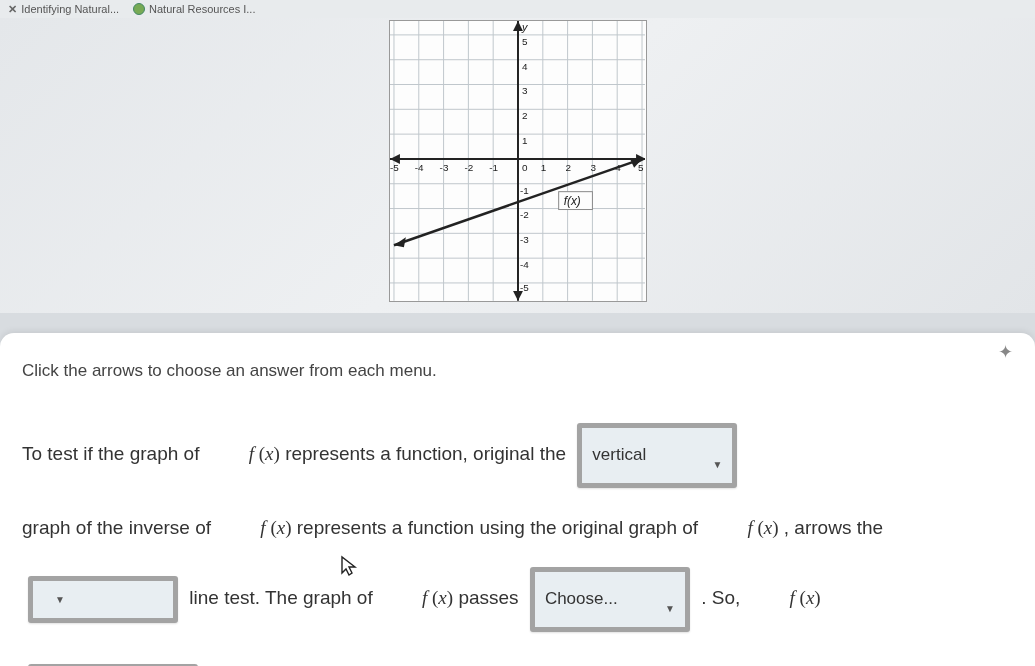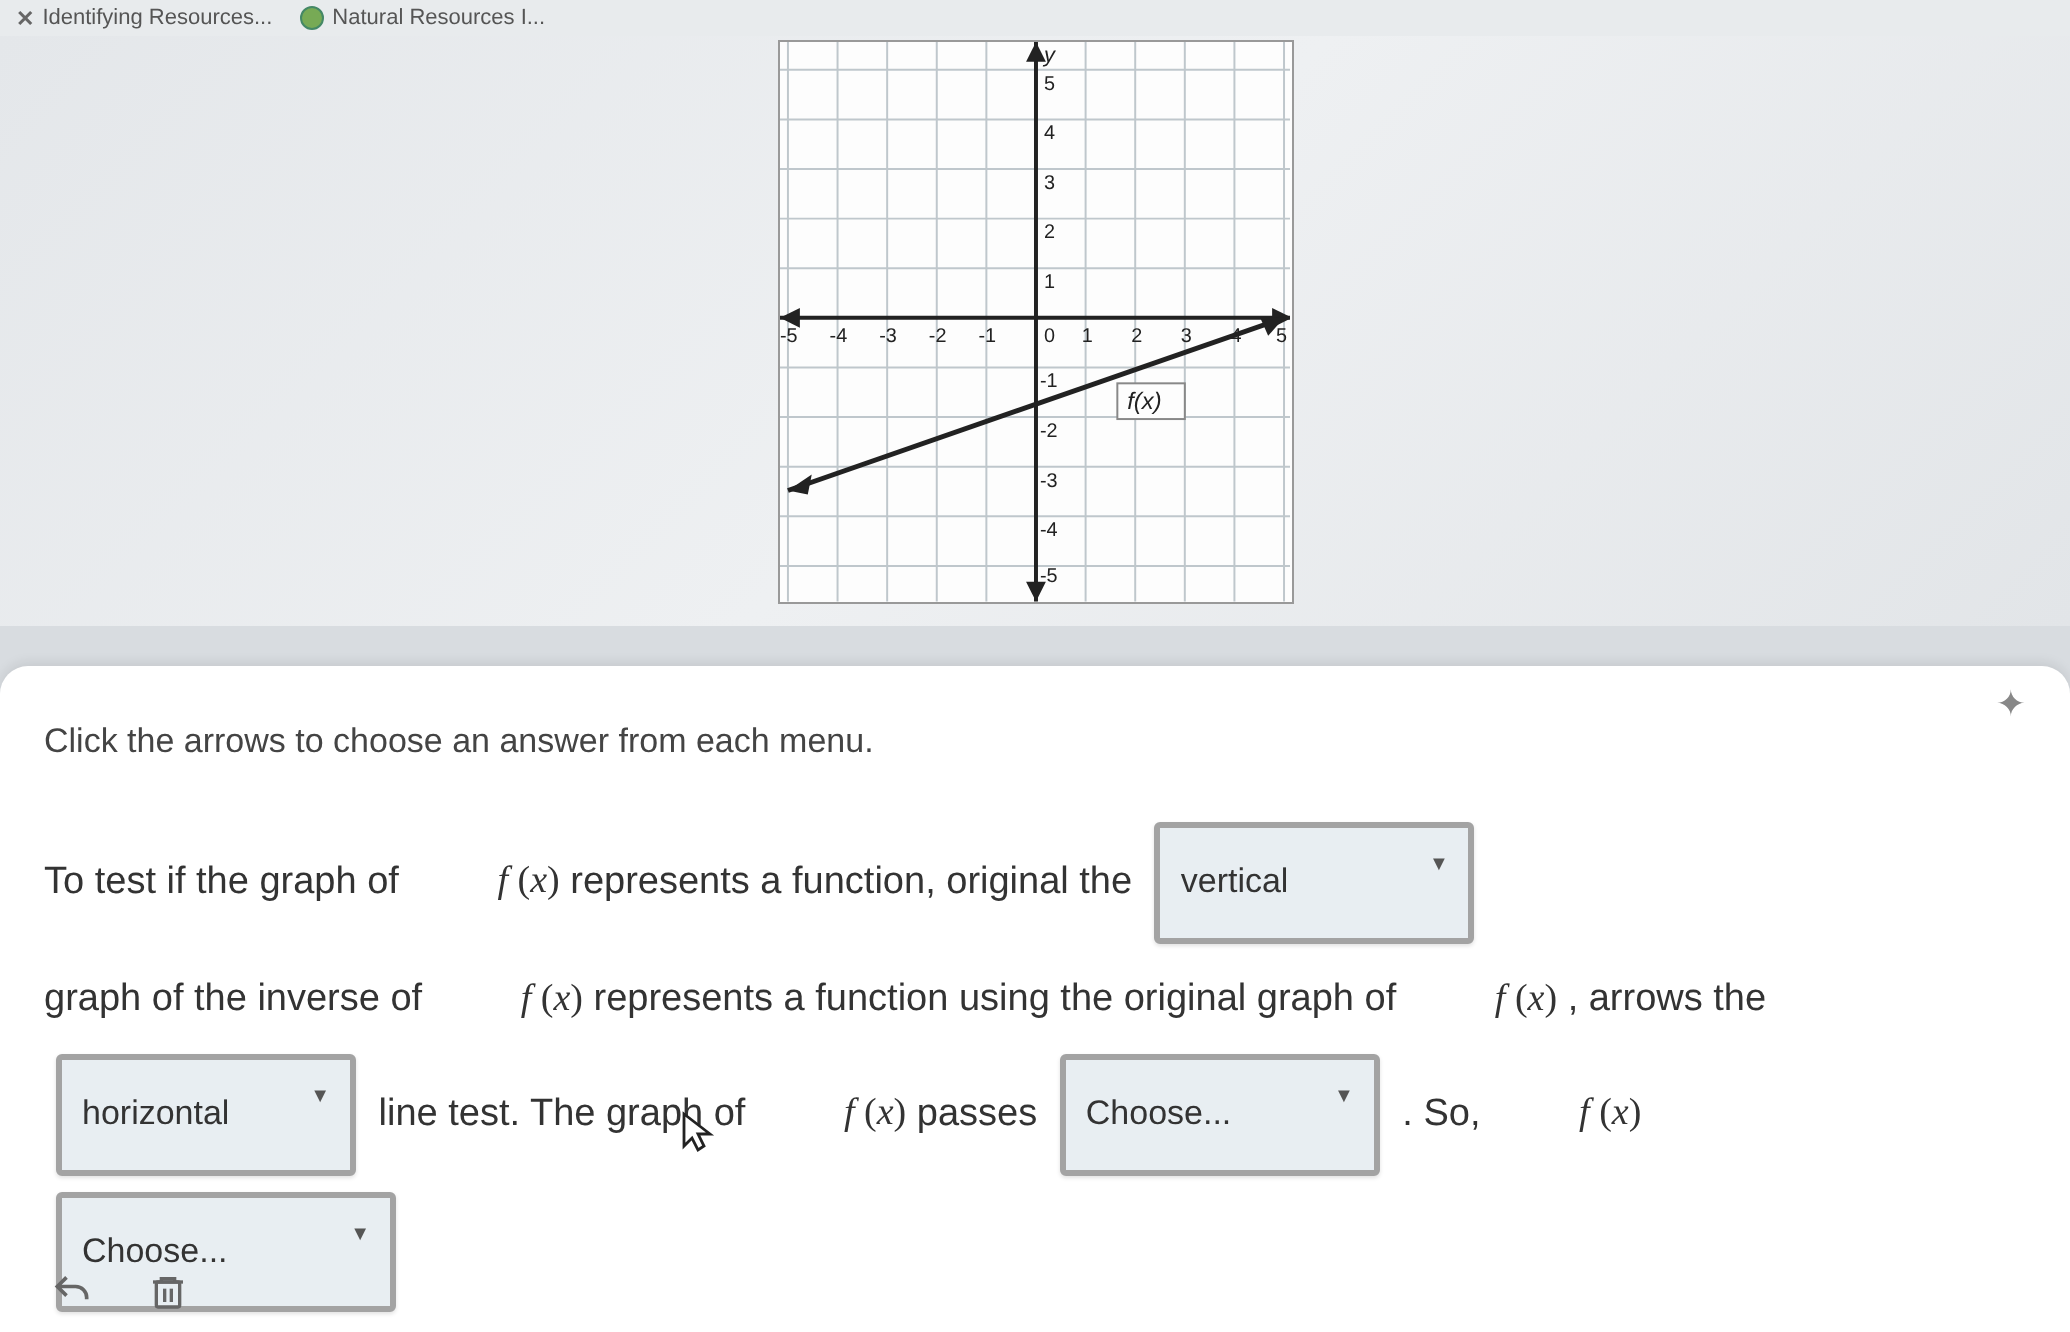"Identifying Resources..." span { text: Resources -> Natural }
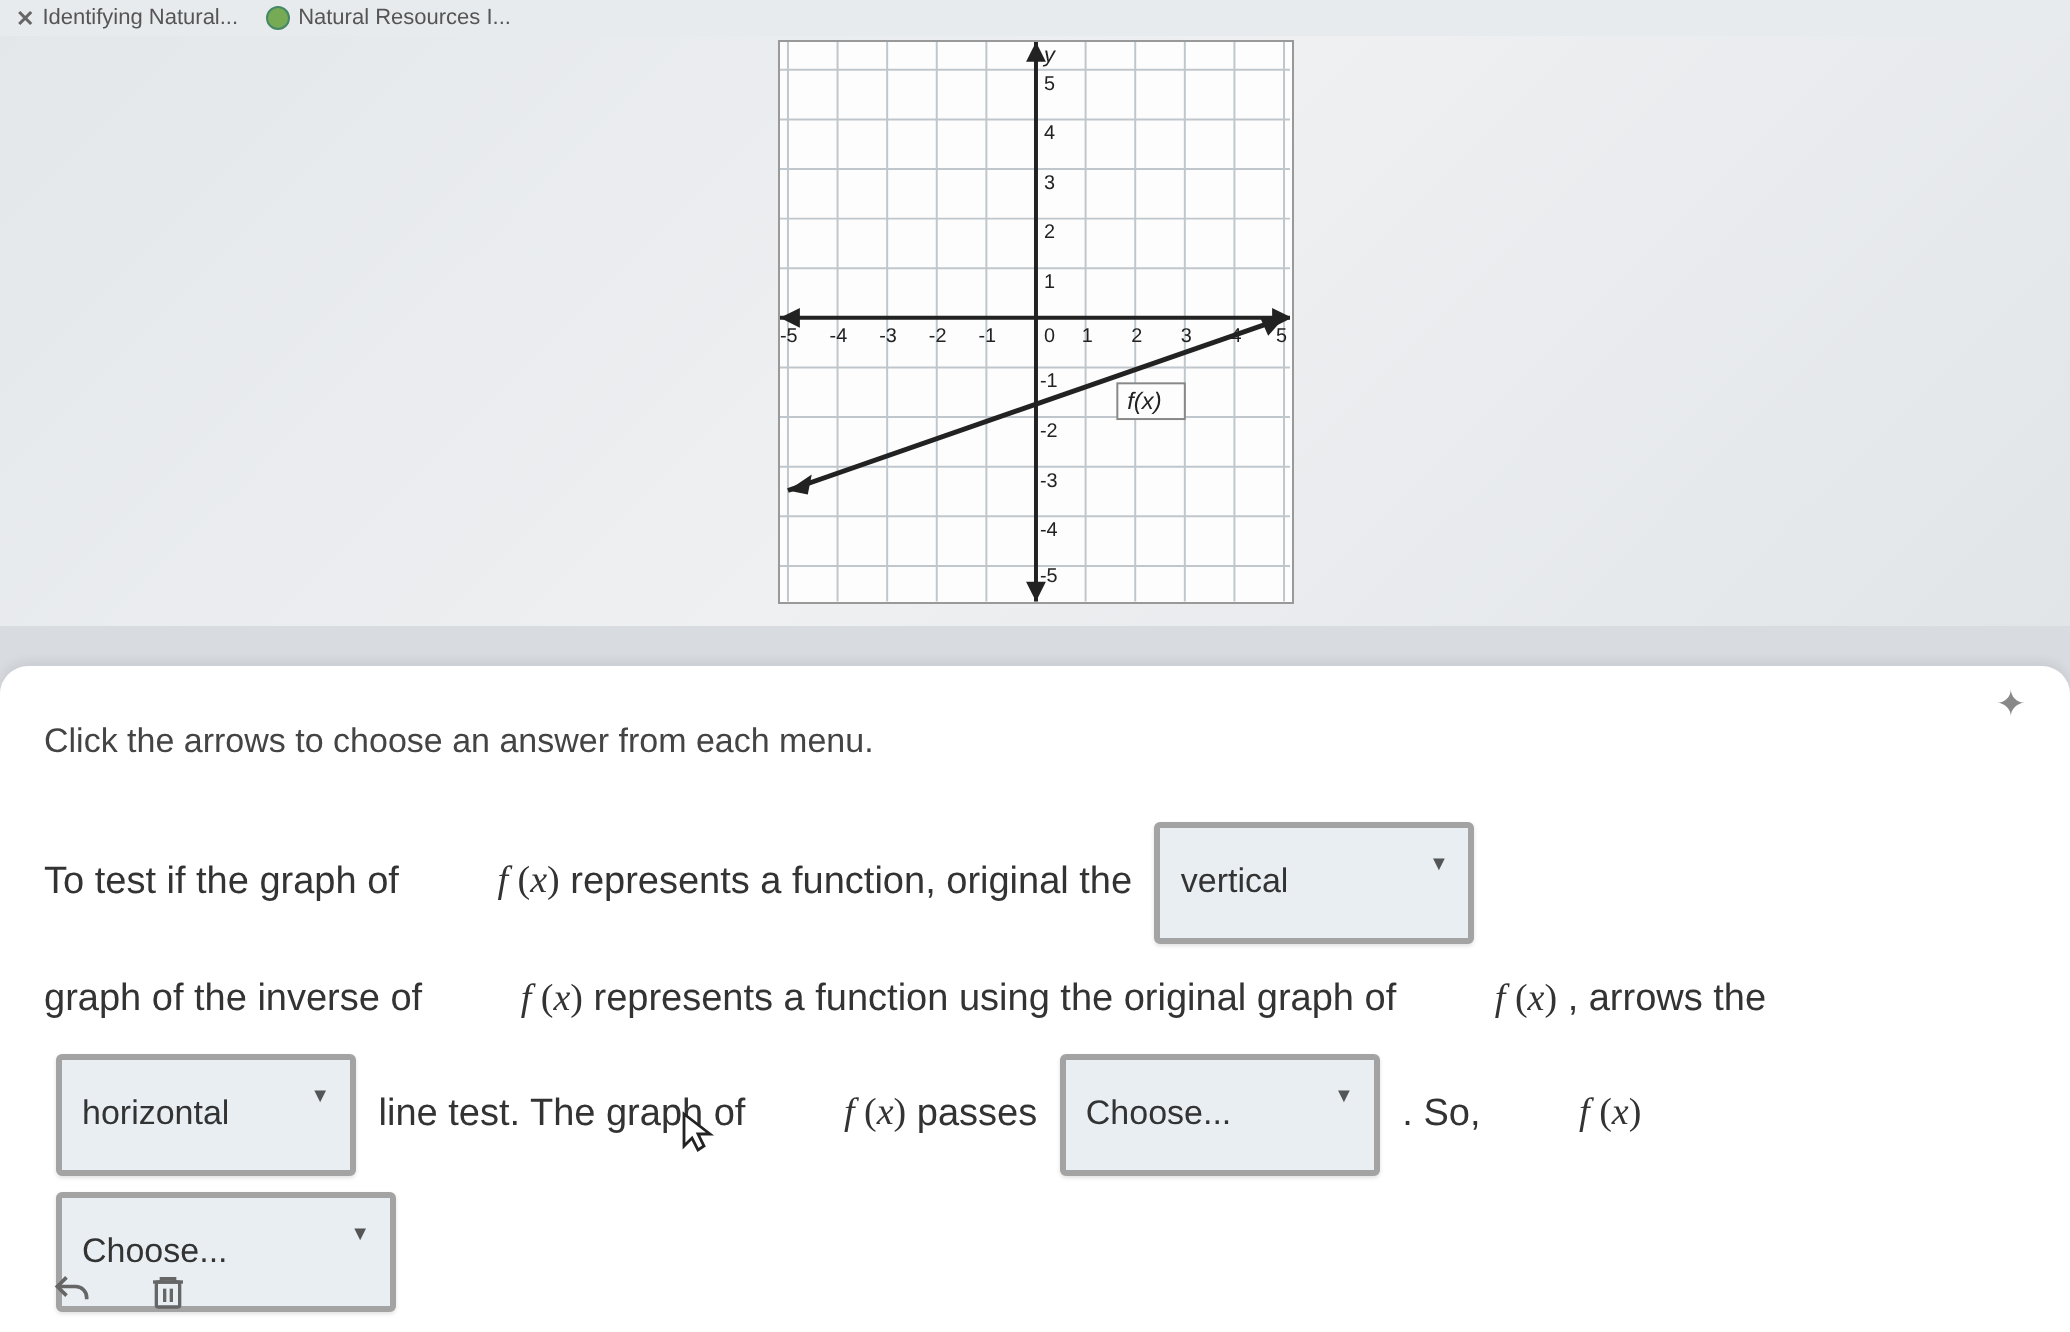"vertical" .dropdown { align-items: flex-start -> flex-end; border: 3px solid #a3a3a3 -> 5px solid #a3a3a3; margin: 4px 6px -> 16px 6px }
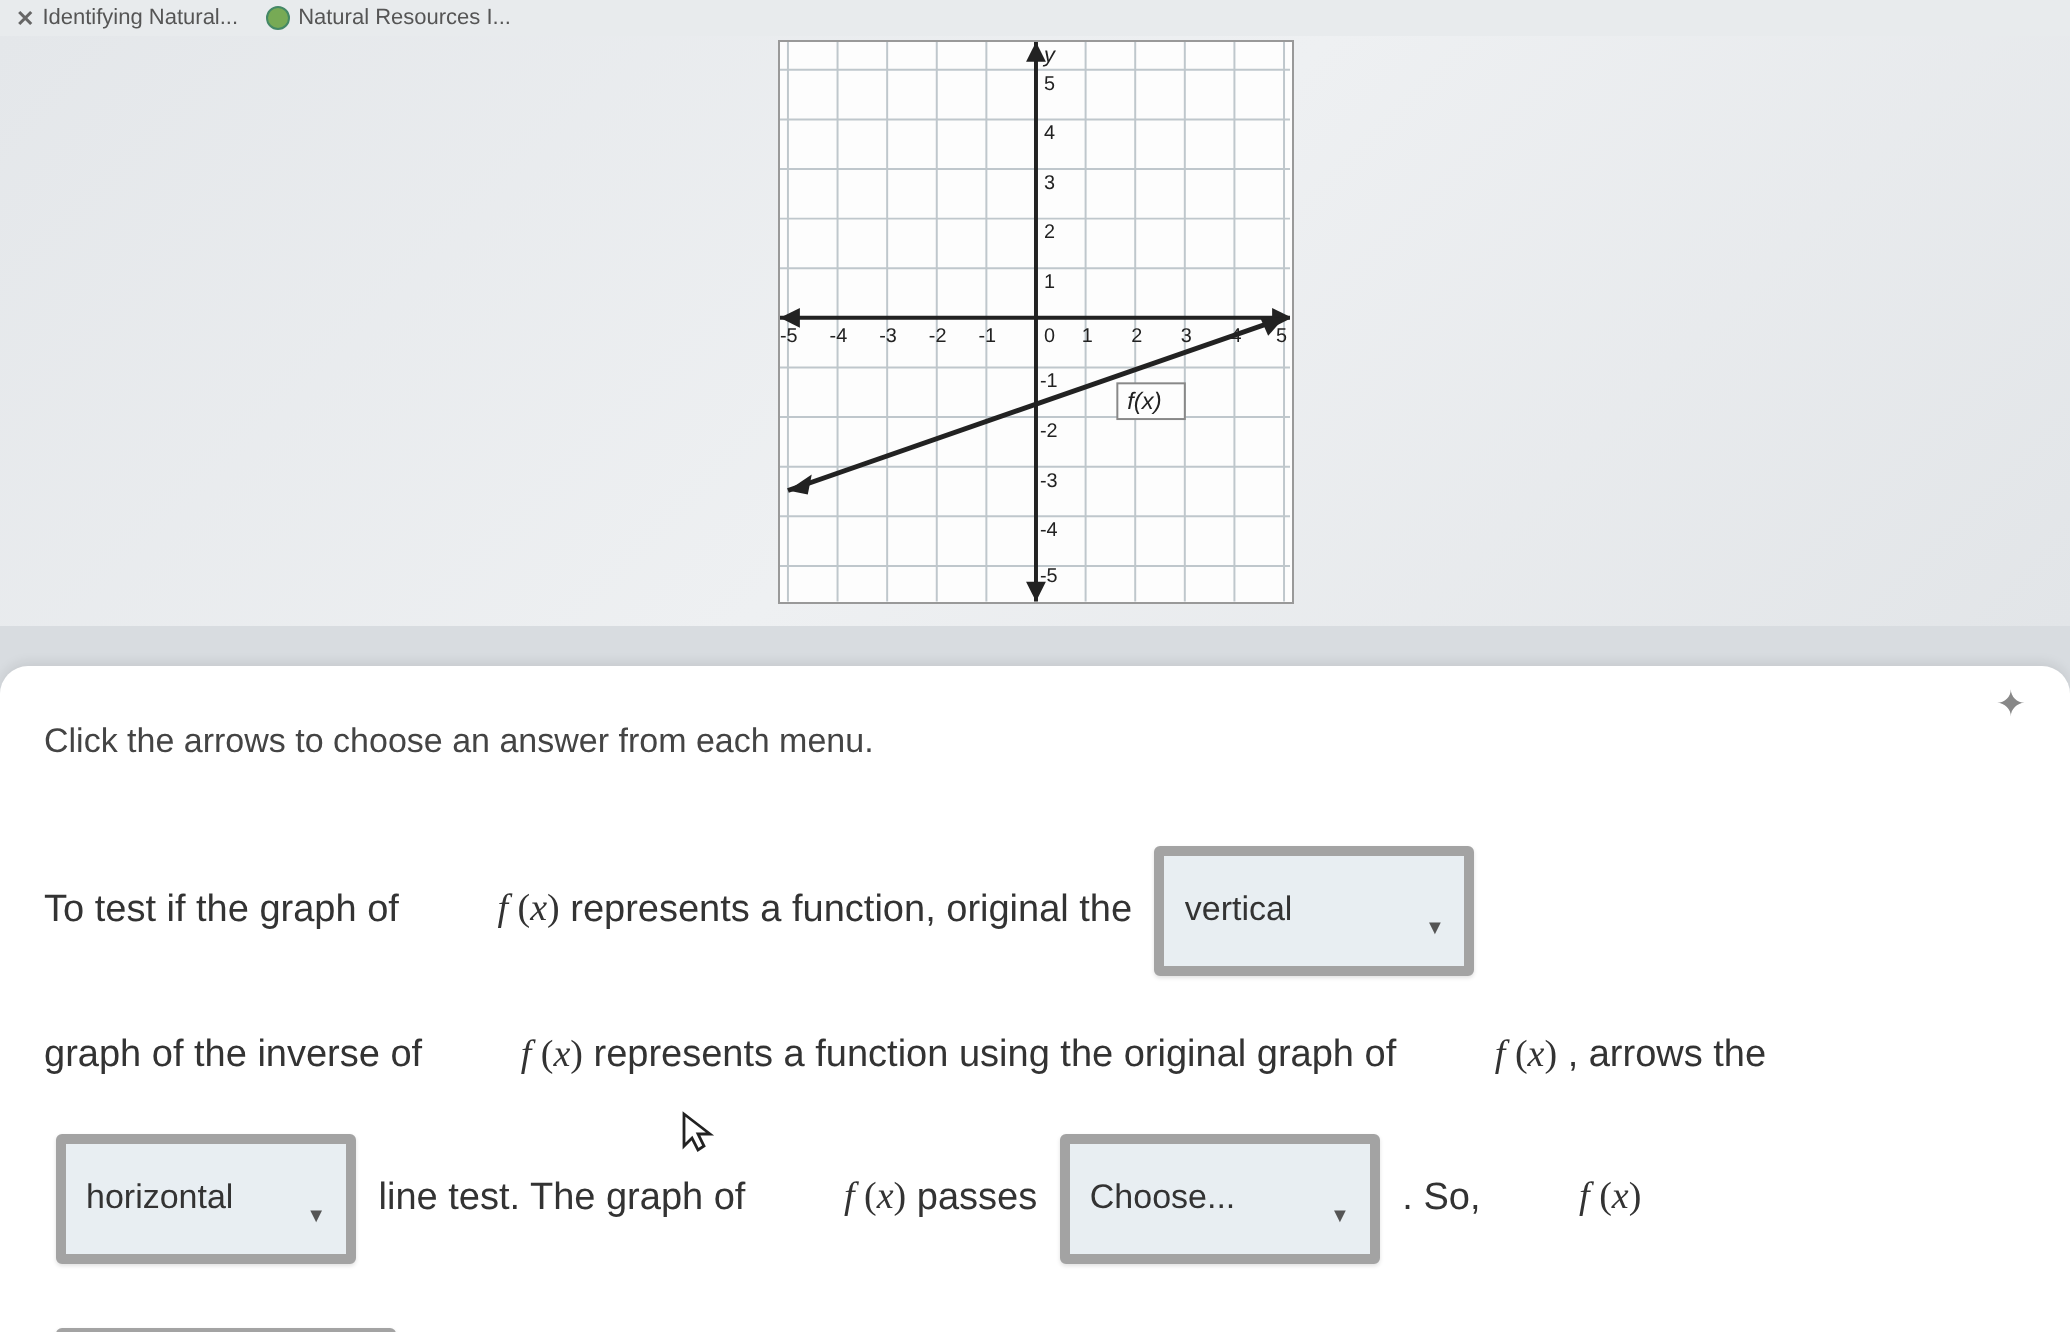"horizontal" span { html: <span>horizontal</span> -> none }
